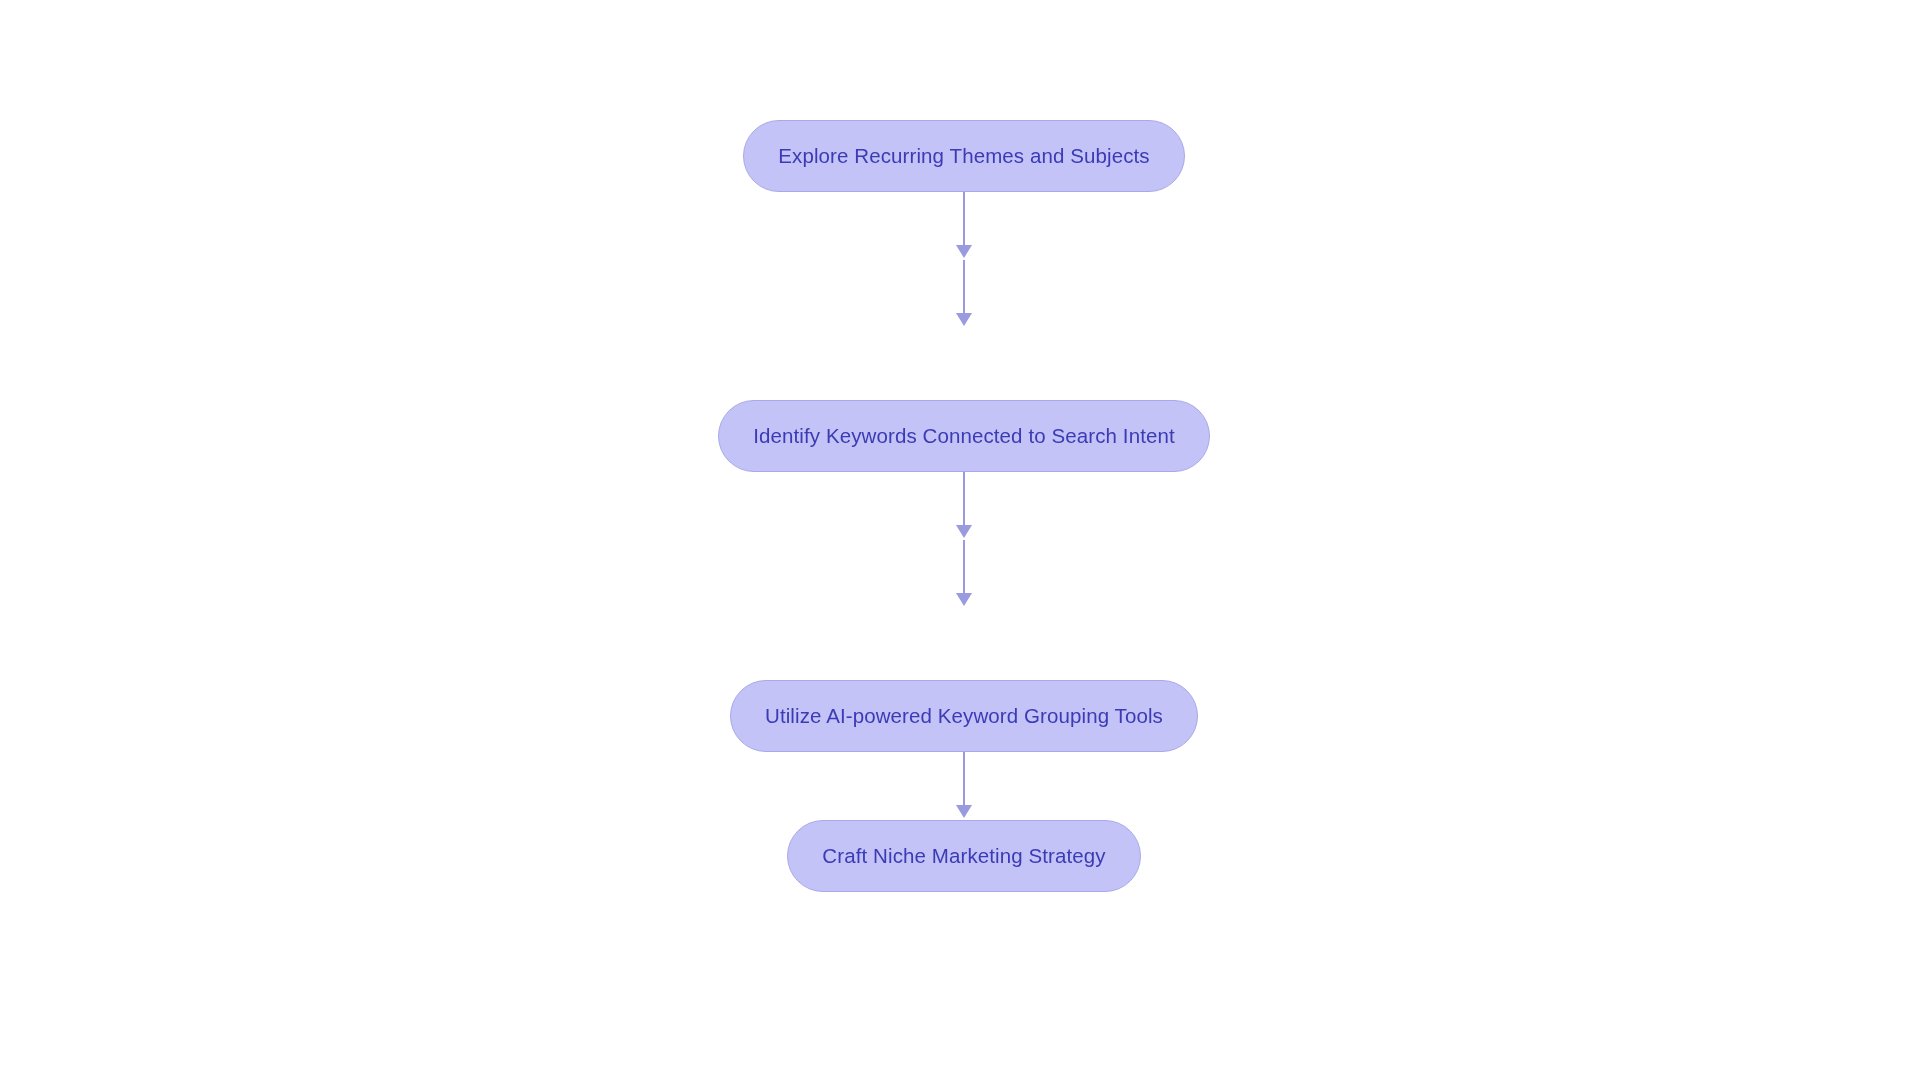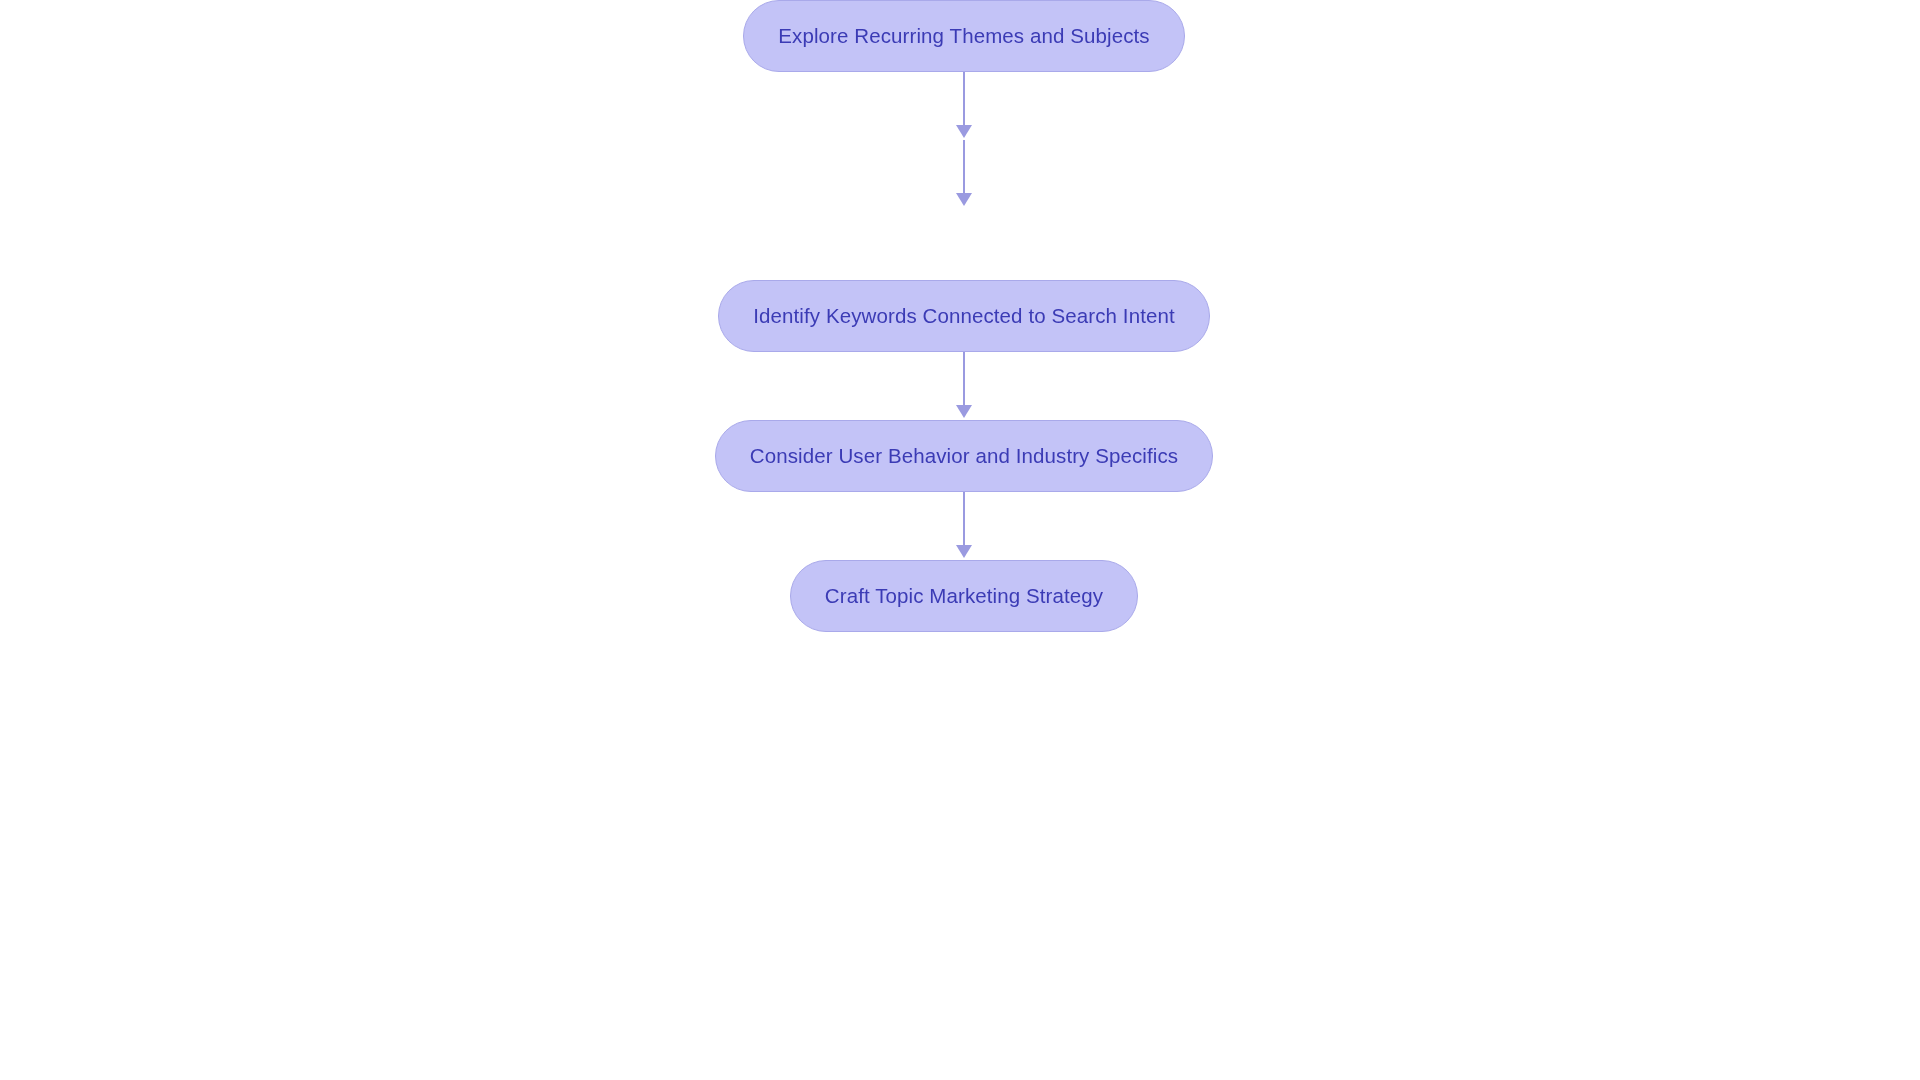"Explore Recurring Themes and Subjects" .flow-column { justify-content: flex-start -> center }
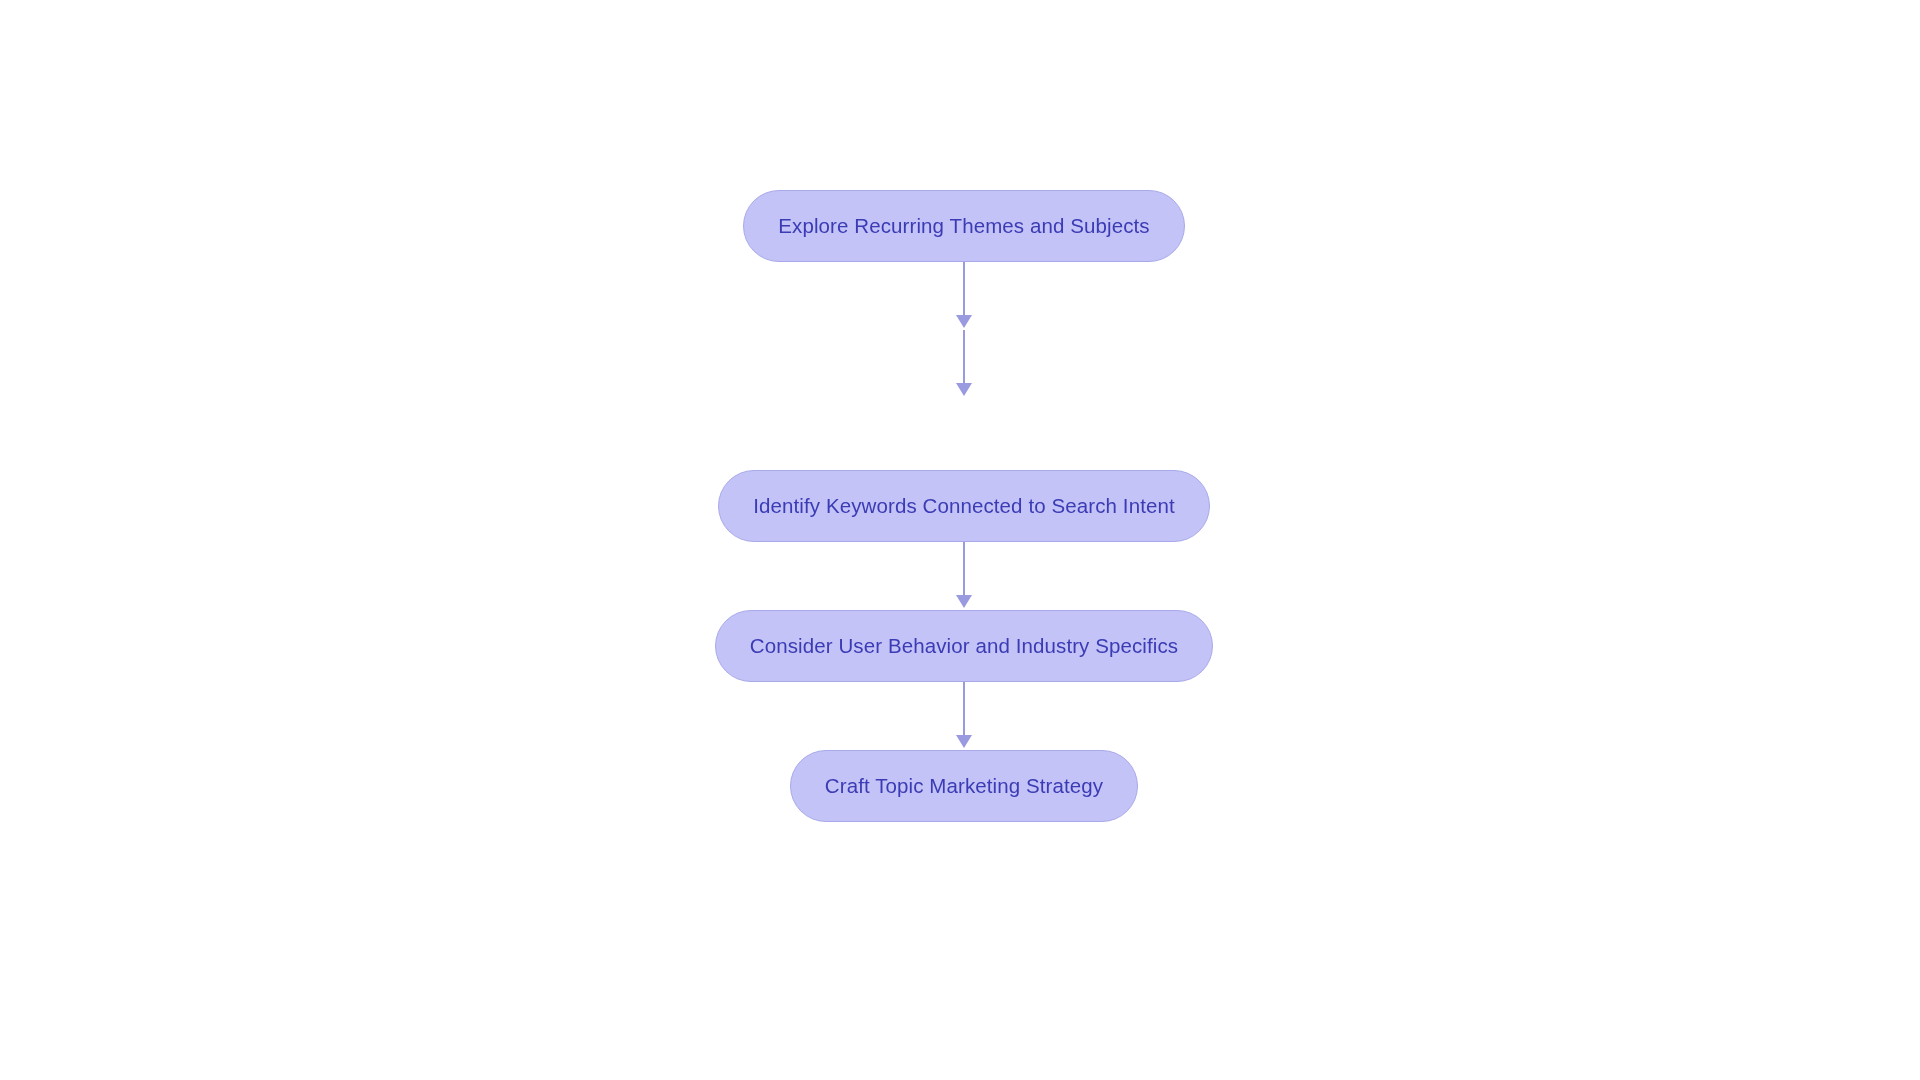"Consider User Behavior and Industry" div.flow-node { html: <div> <span>Consider User Behavior and Industry Specifics</span> </div> -> none }
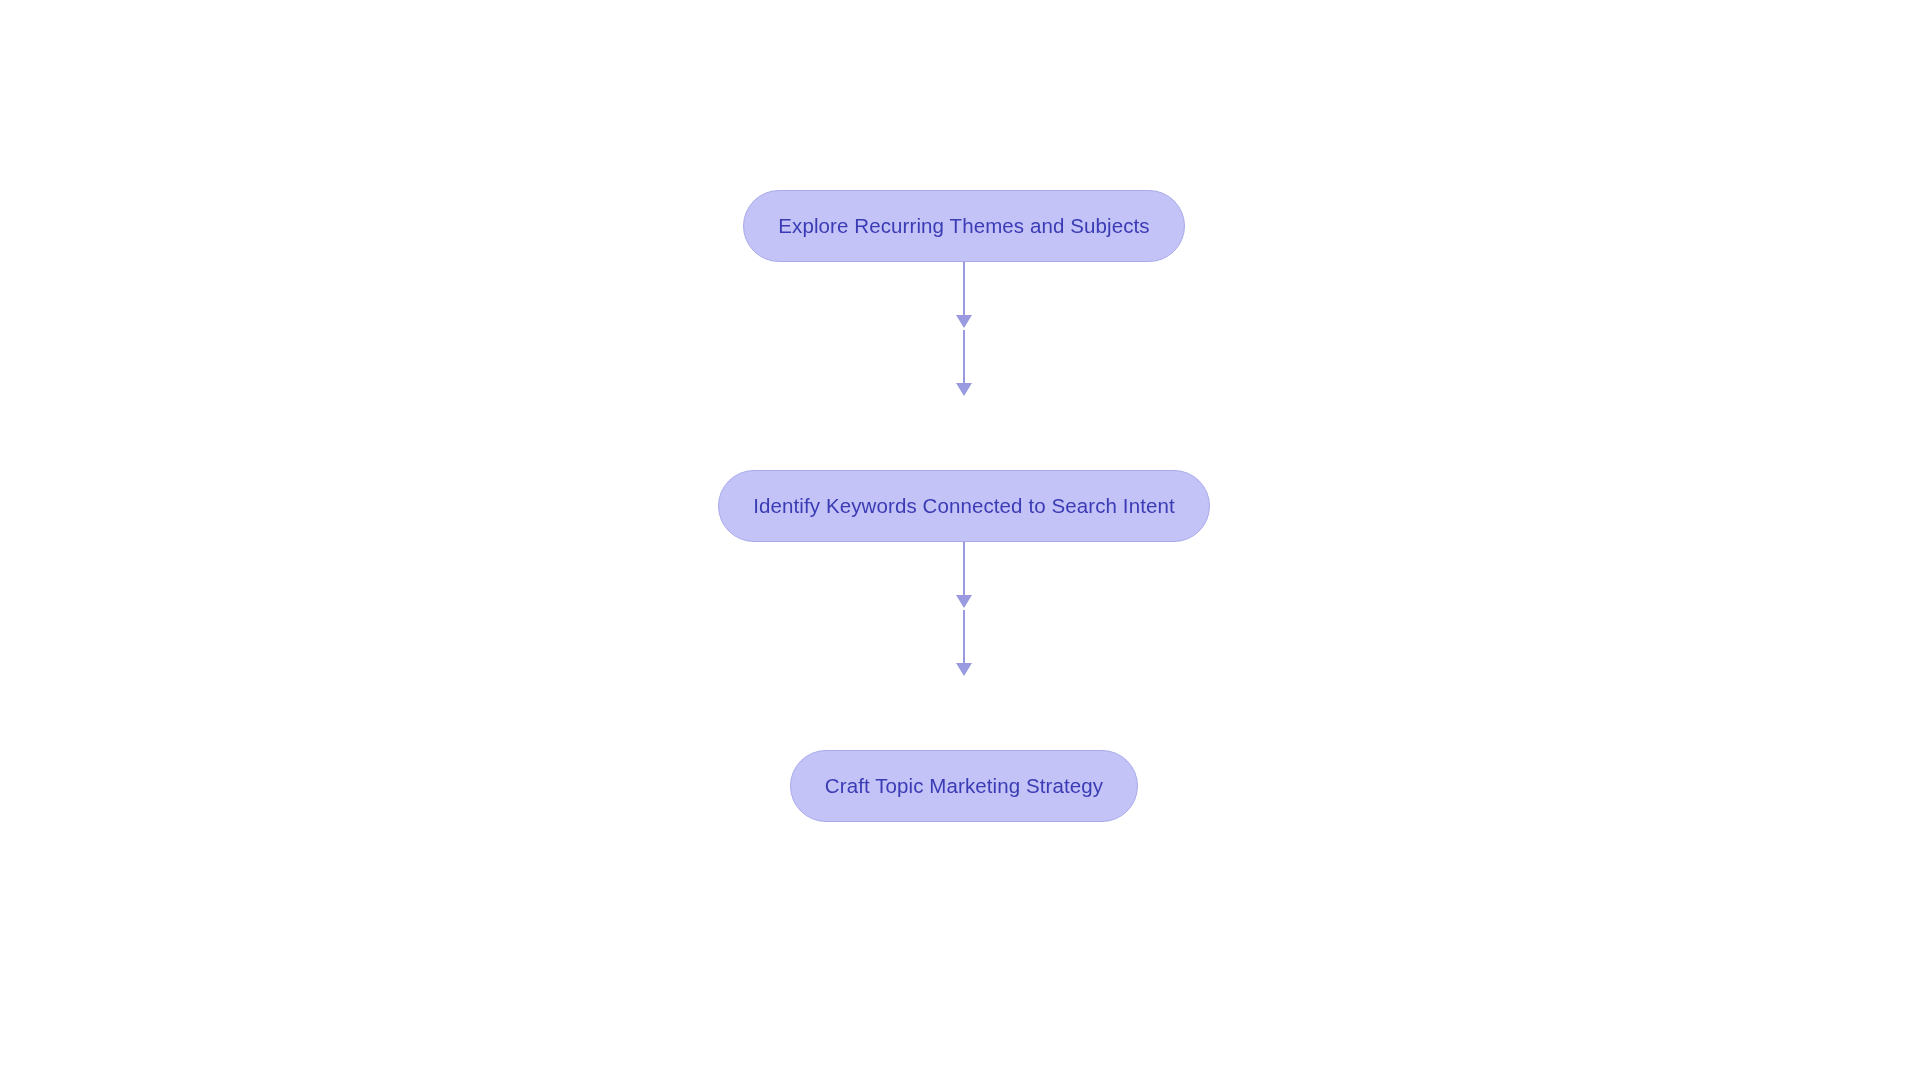"Utilize AI-powered Keyword Grouping" div.node-slot { html: none -> <div> <div> <span>Utilize AI-powered Keyword Grouping Tools</span> </div> <div> <div></div> <div></div> </div> </div> }
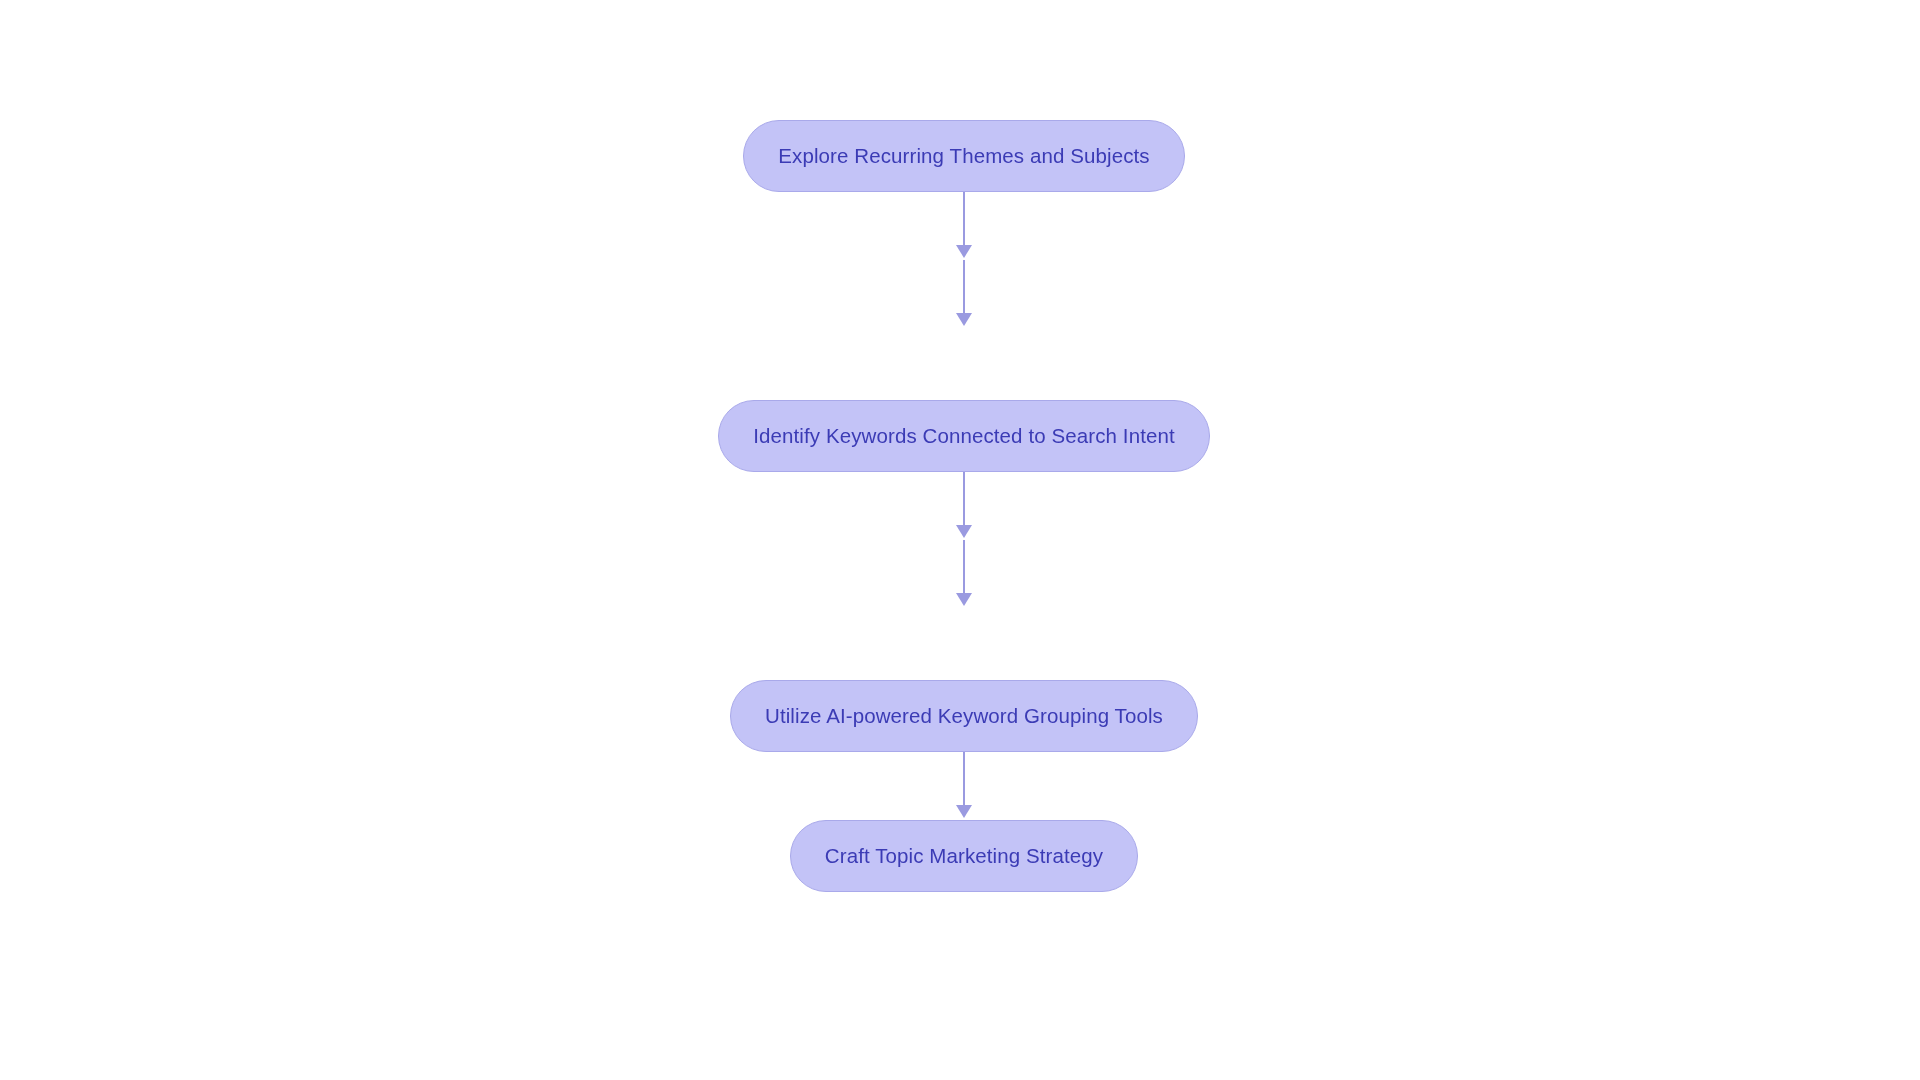"Craft Topic Marketing Strategy" span { text: Topic -> Niche }
